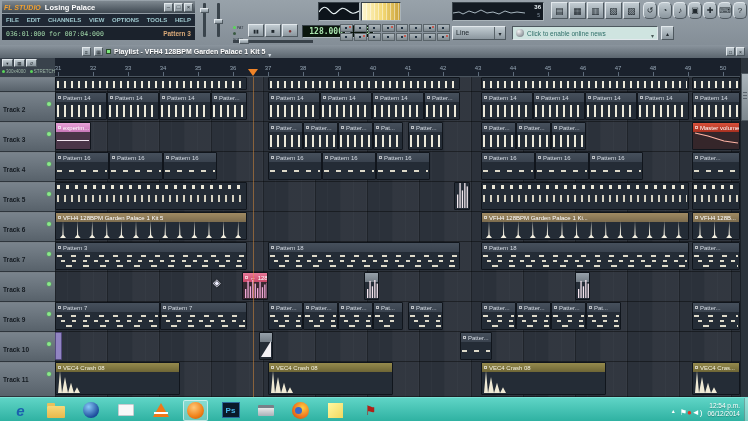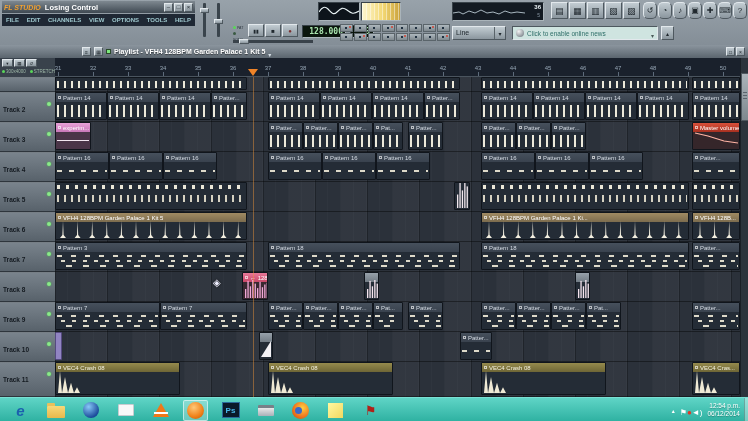"Losing Control" span.win-name { text: Control -> Palace }
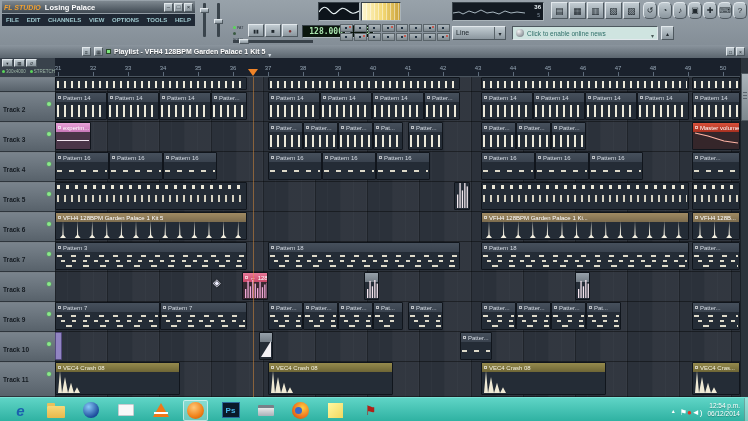"036:01:000 for 007:04:000" div.abs { html: none -> <div> <span>036:01:000 for 007:04:000</span> <span>Pattern 3</span> </div> }
